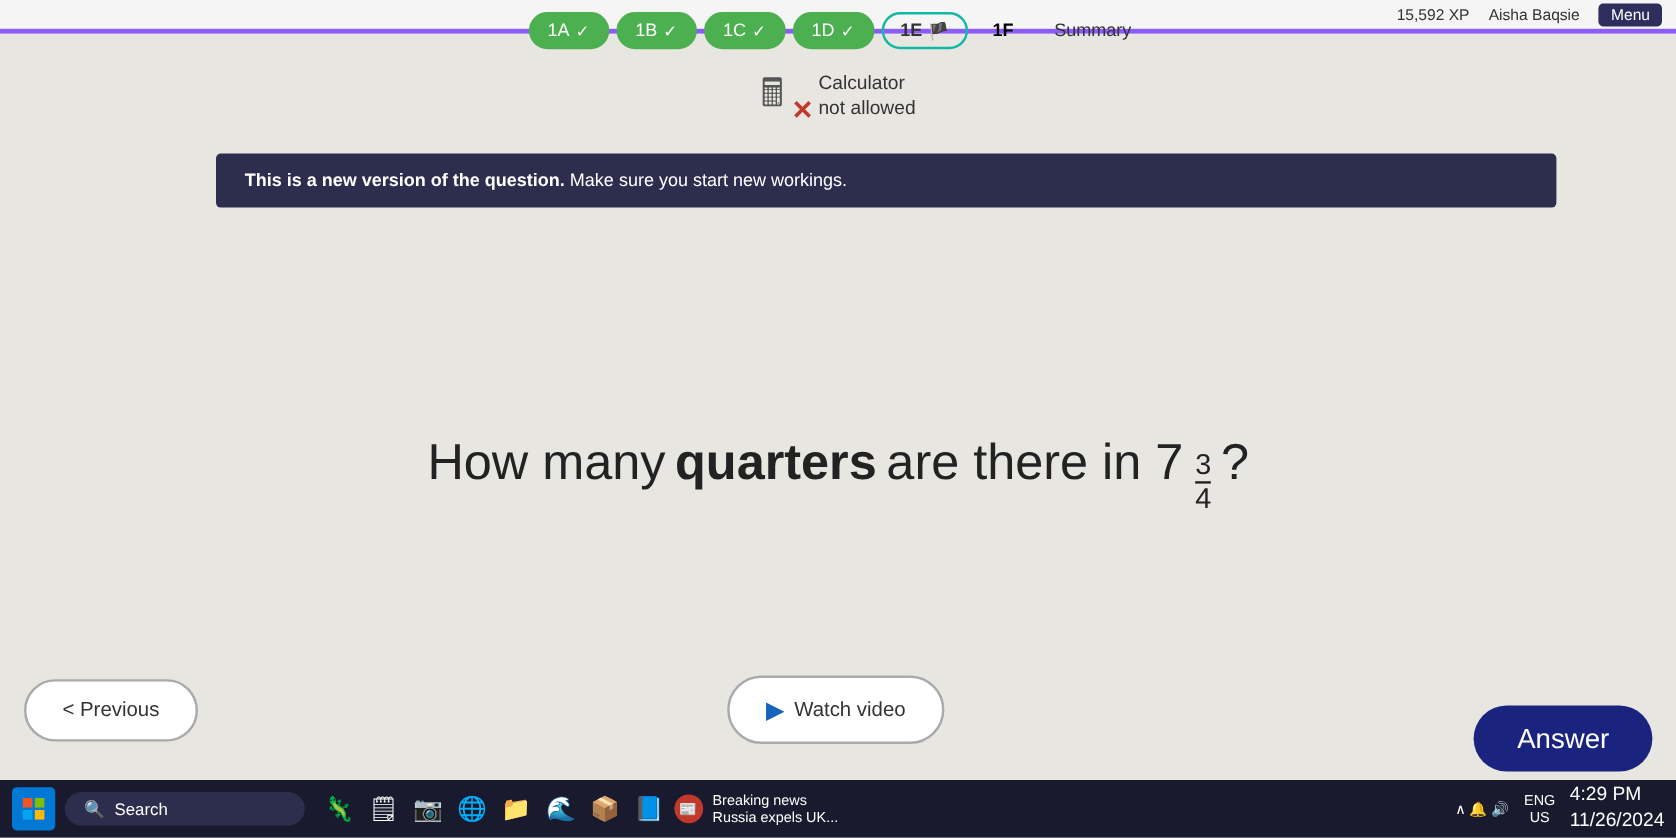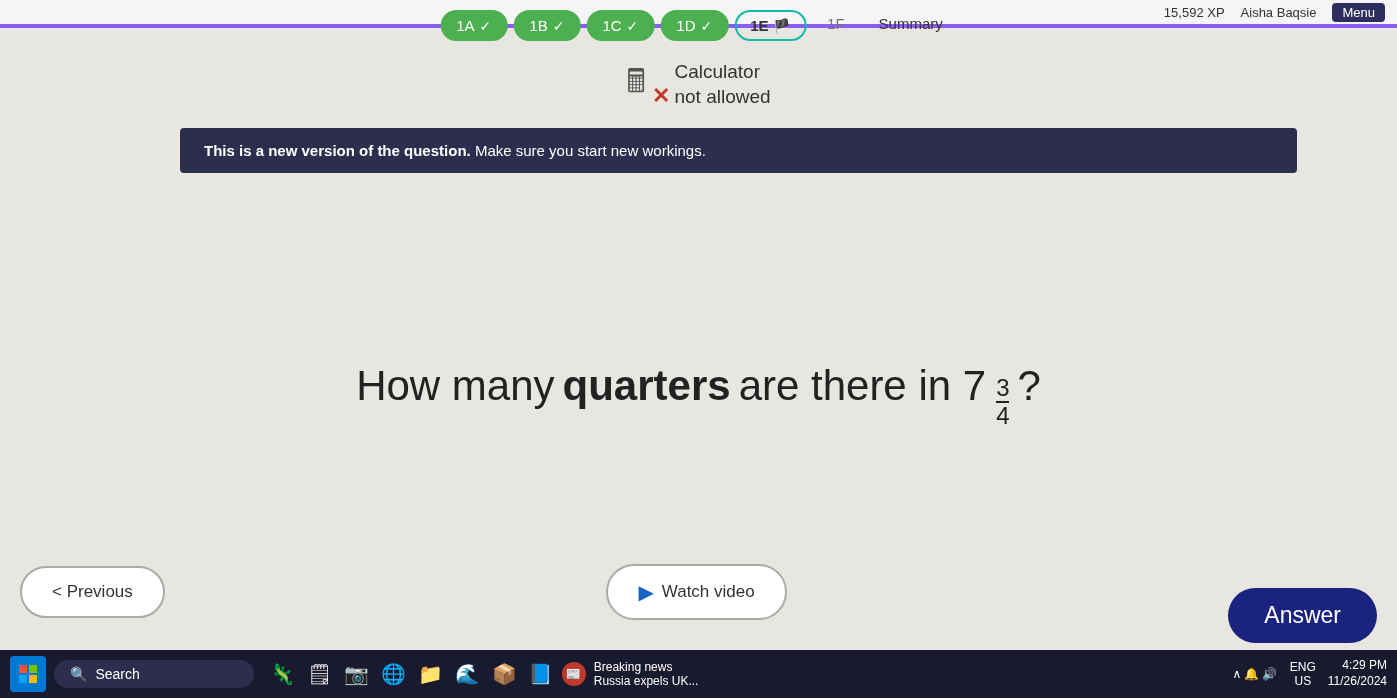"1A" .nav-tabs { align-items: flex-start -> center }
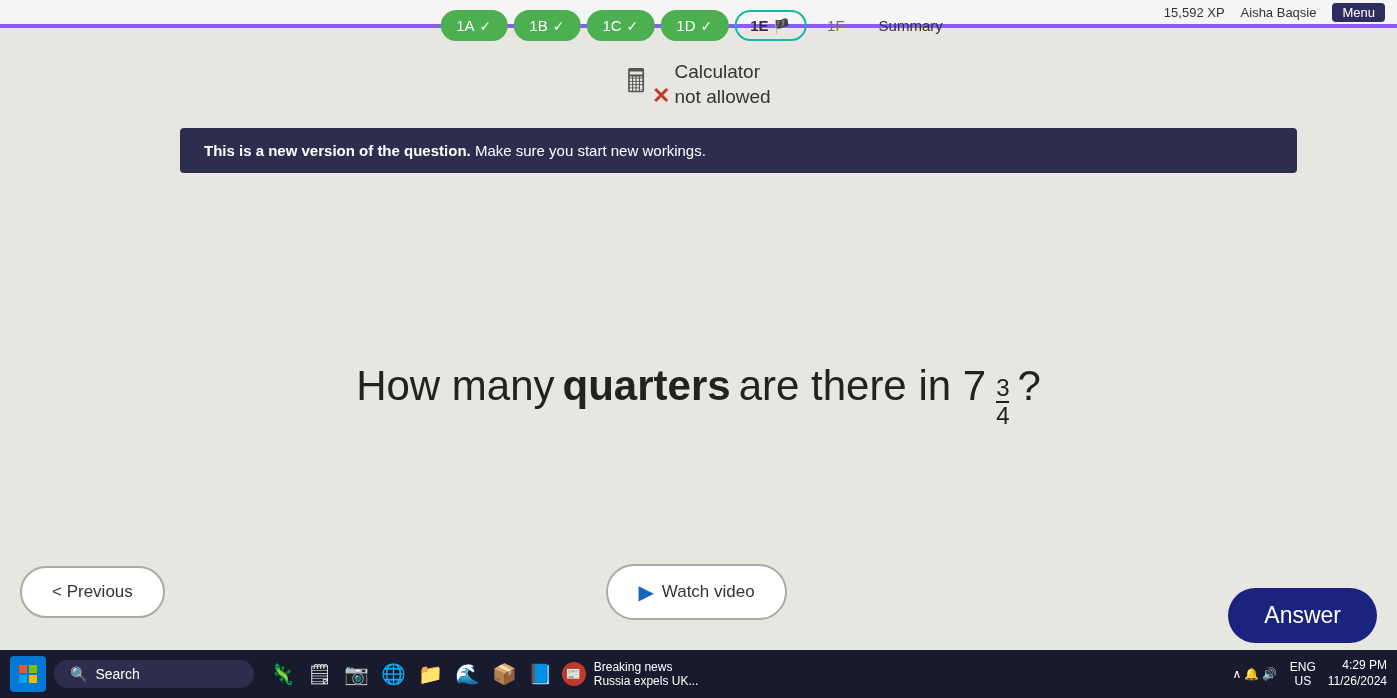"1F" .tab-inactive { color: #737373 -> #000000; font-weight: 400 -> 700 }
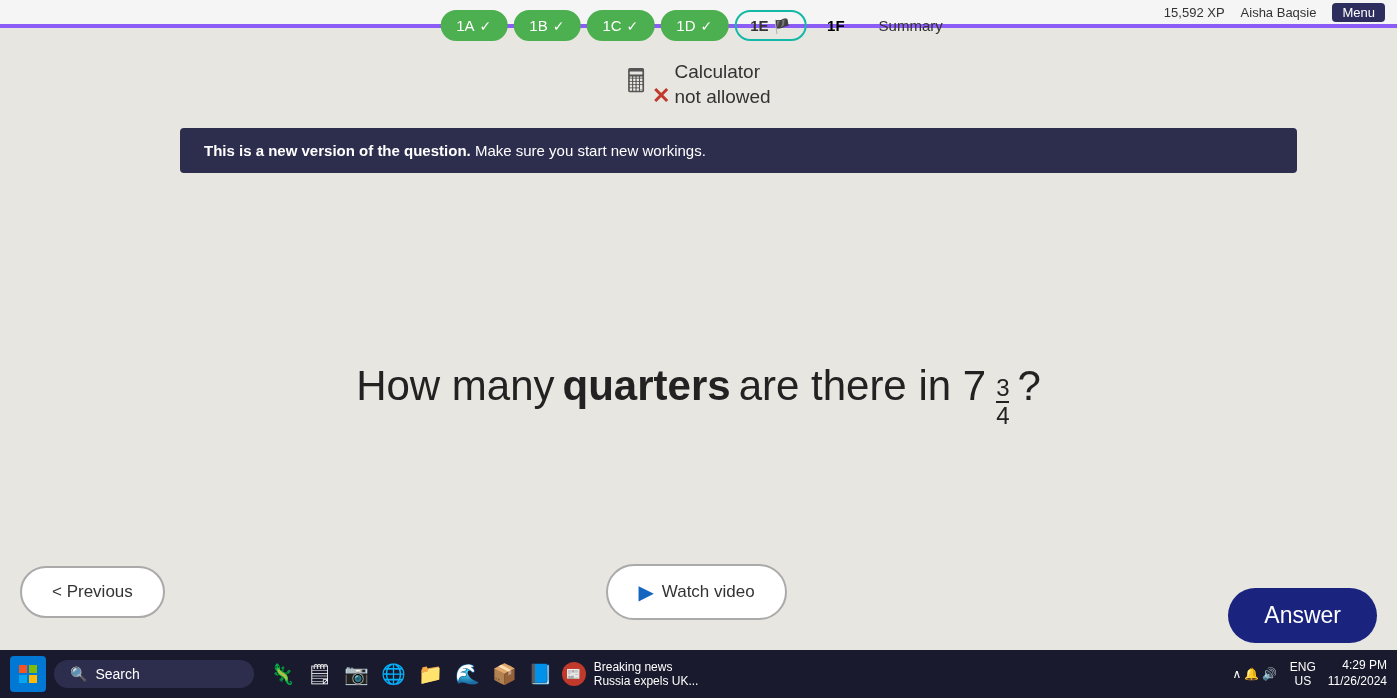"Calculator" .calc-text { font-size: 19px -> 16px }
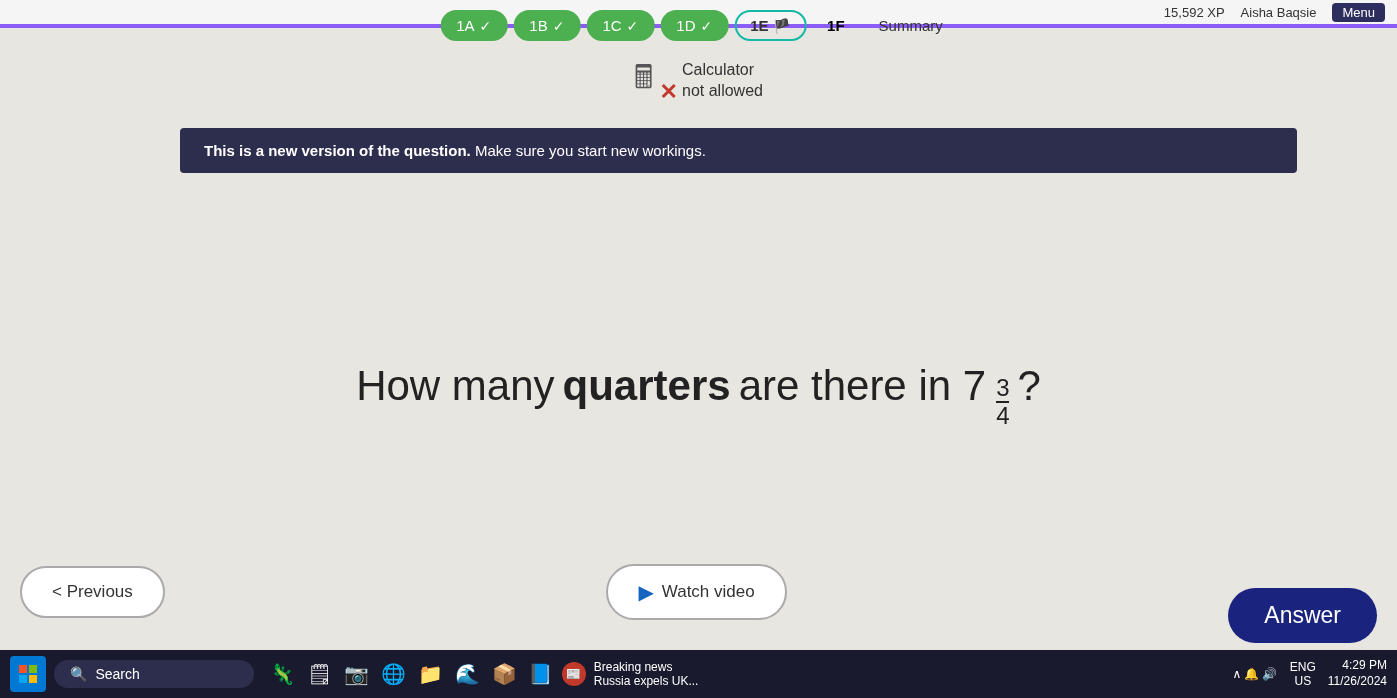"4:29 PM" .taskbar-time { font-size: 12px -> 16px; text-align: right -> none }
